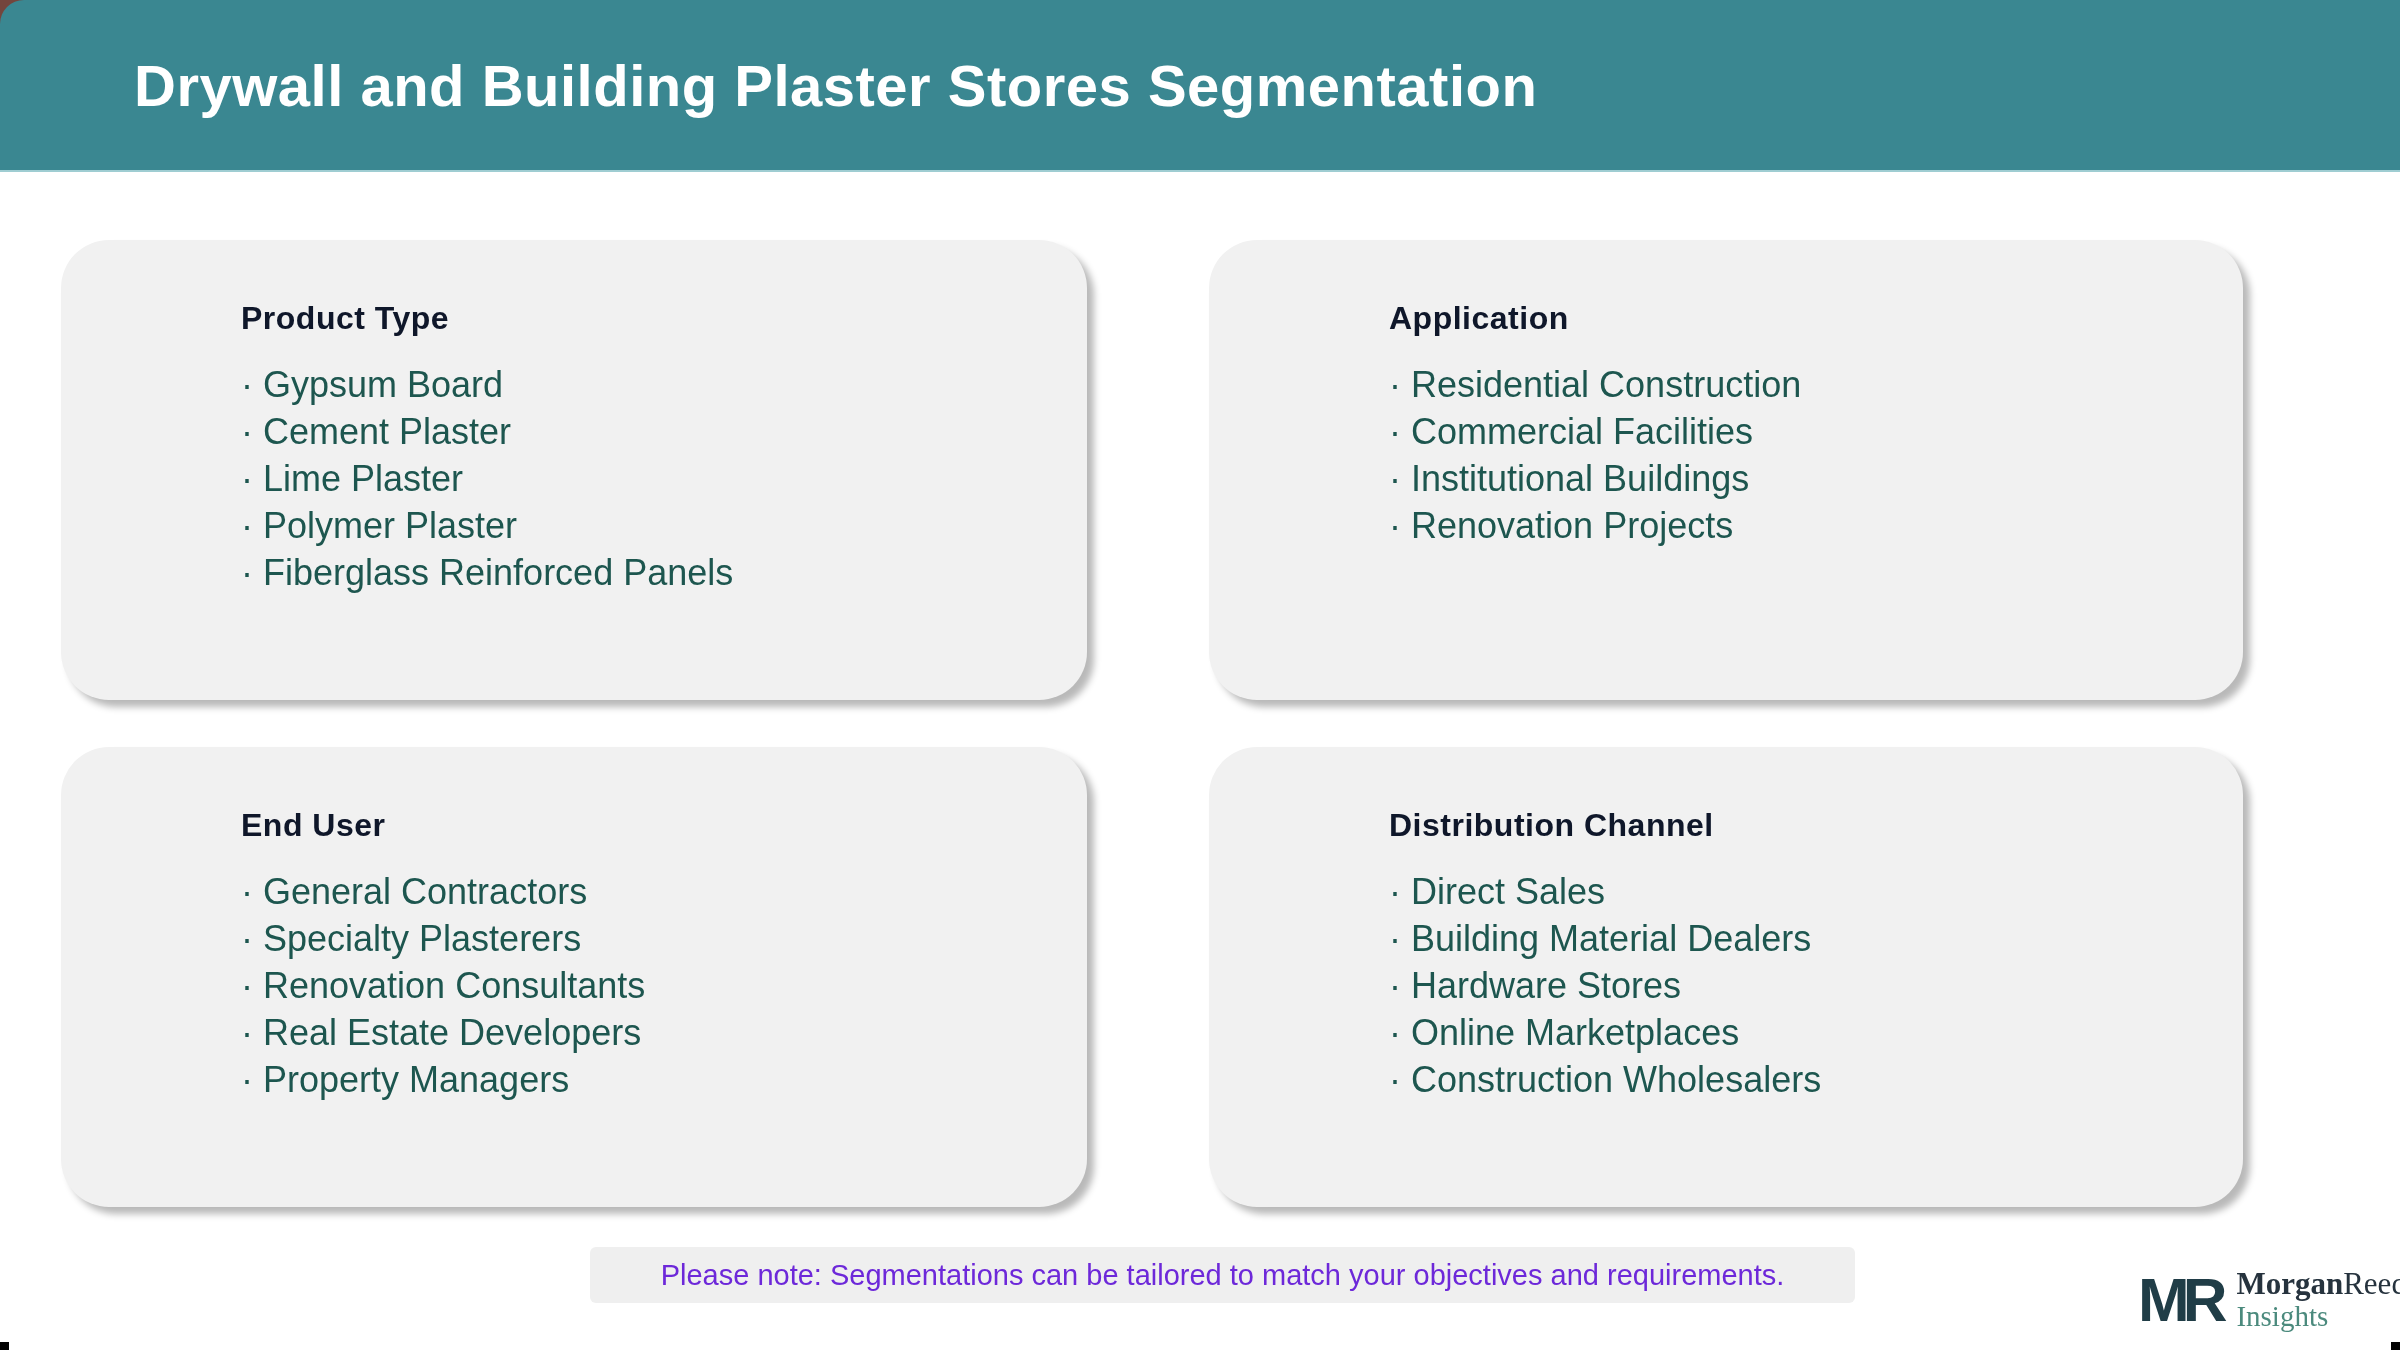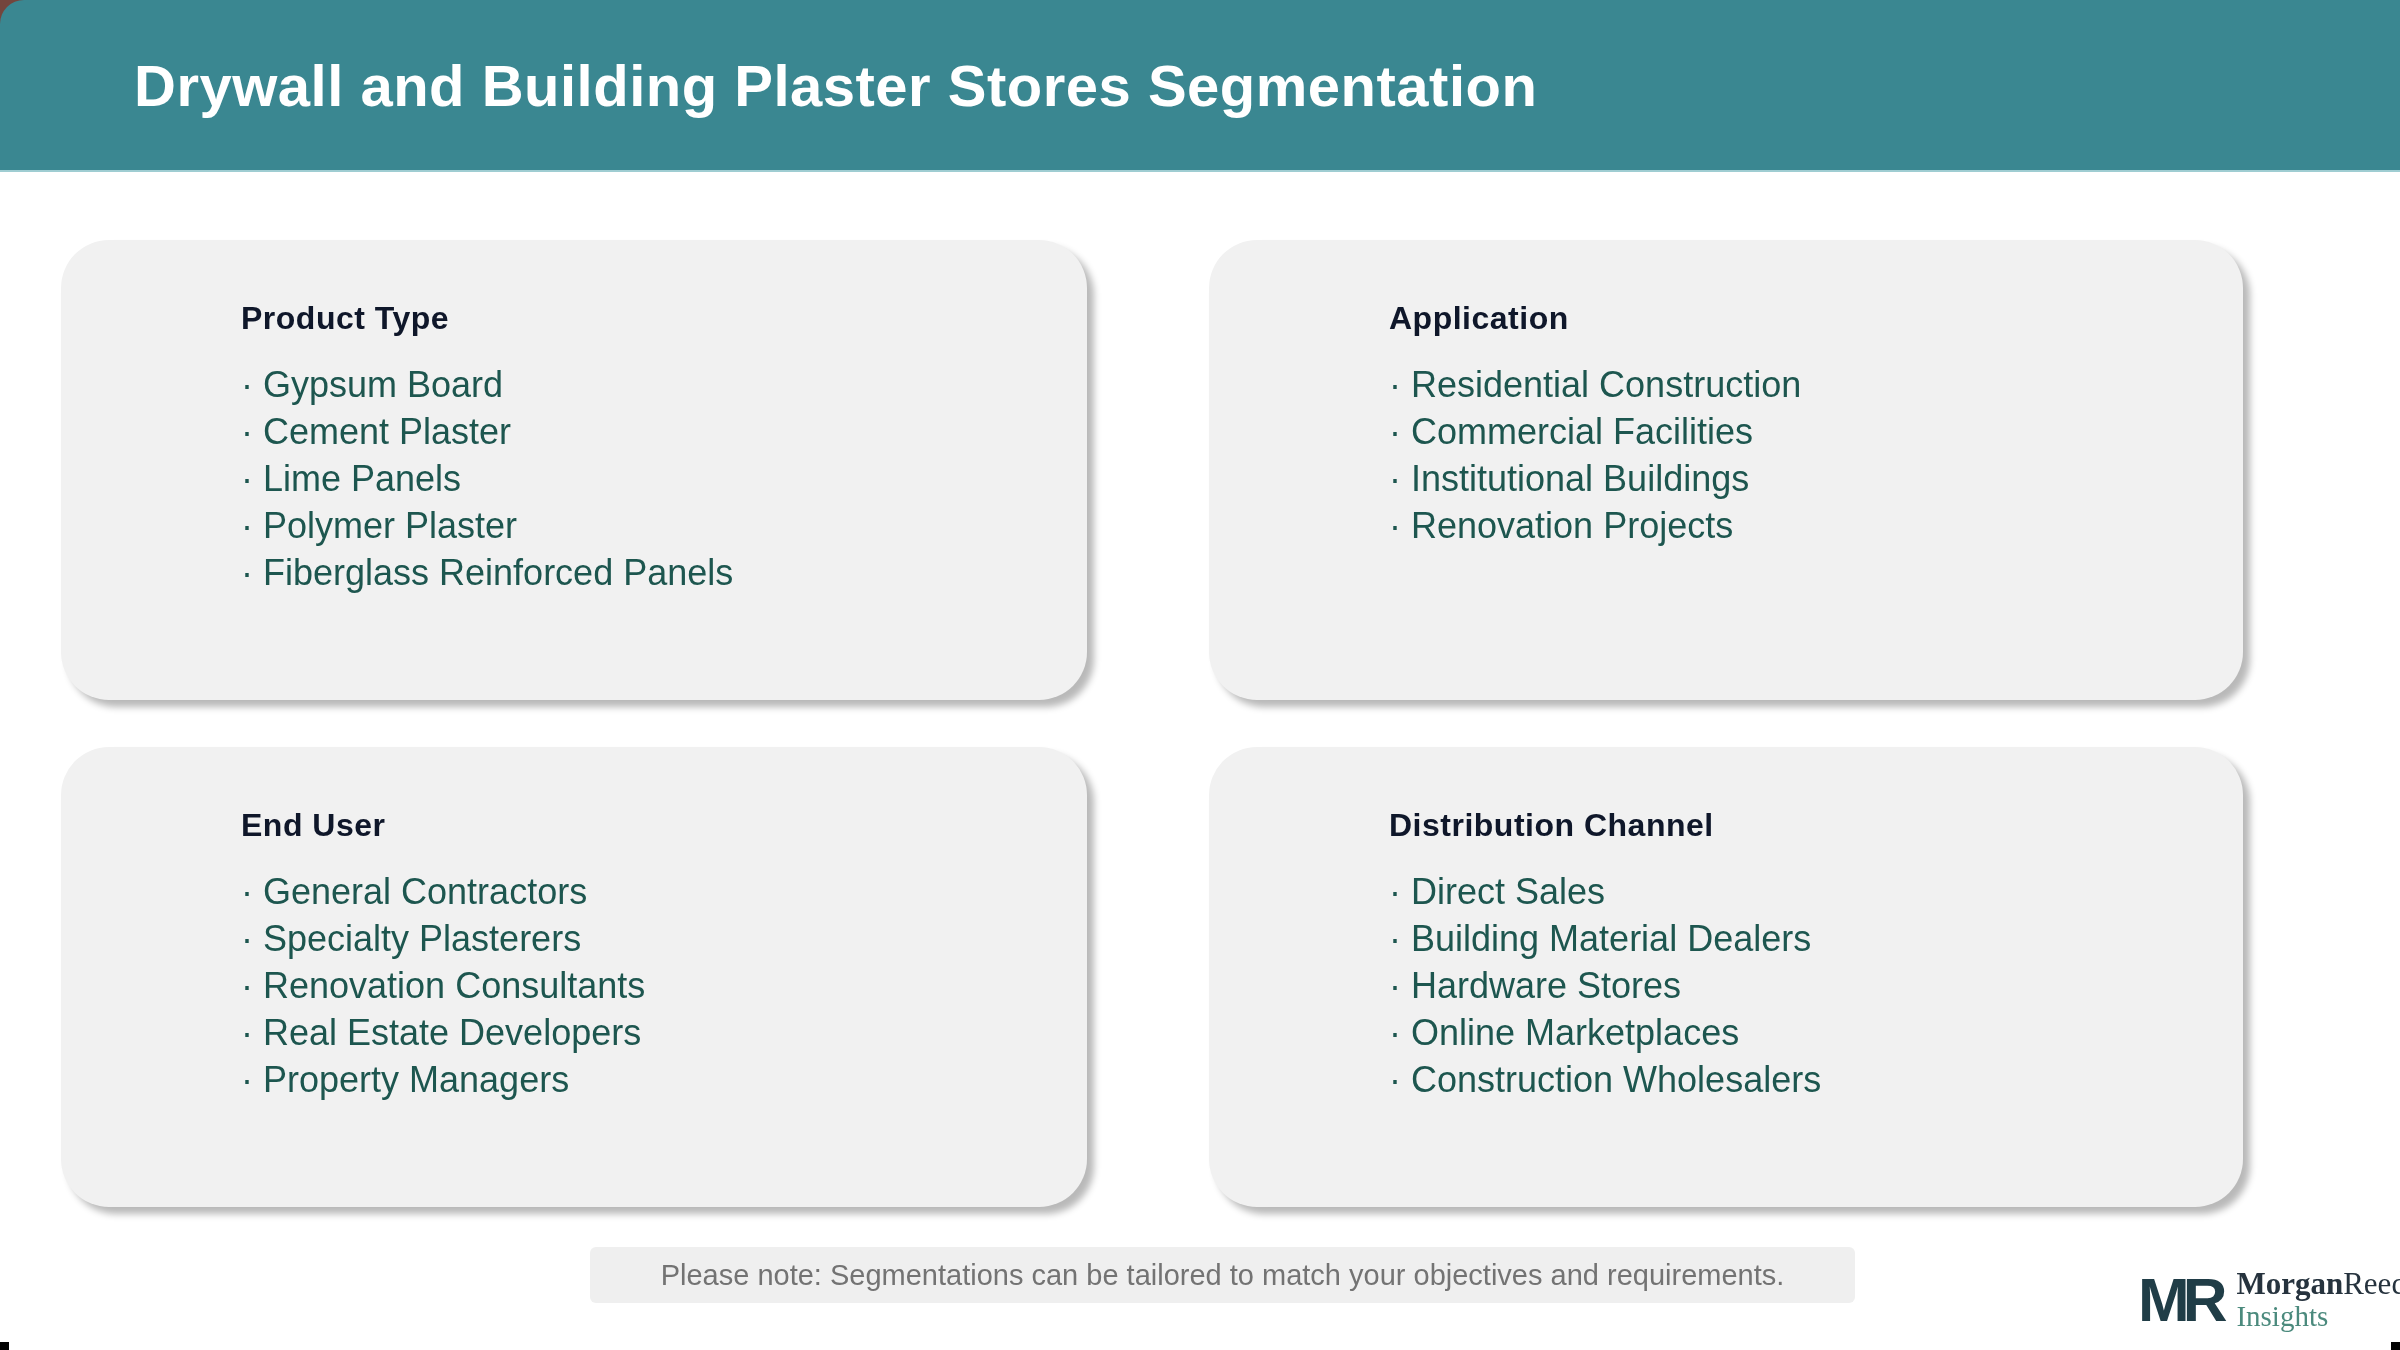"Lime Panels" span.label { text: Panels -> Plaster }
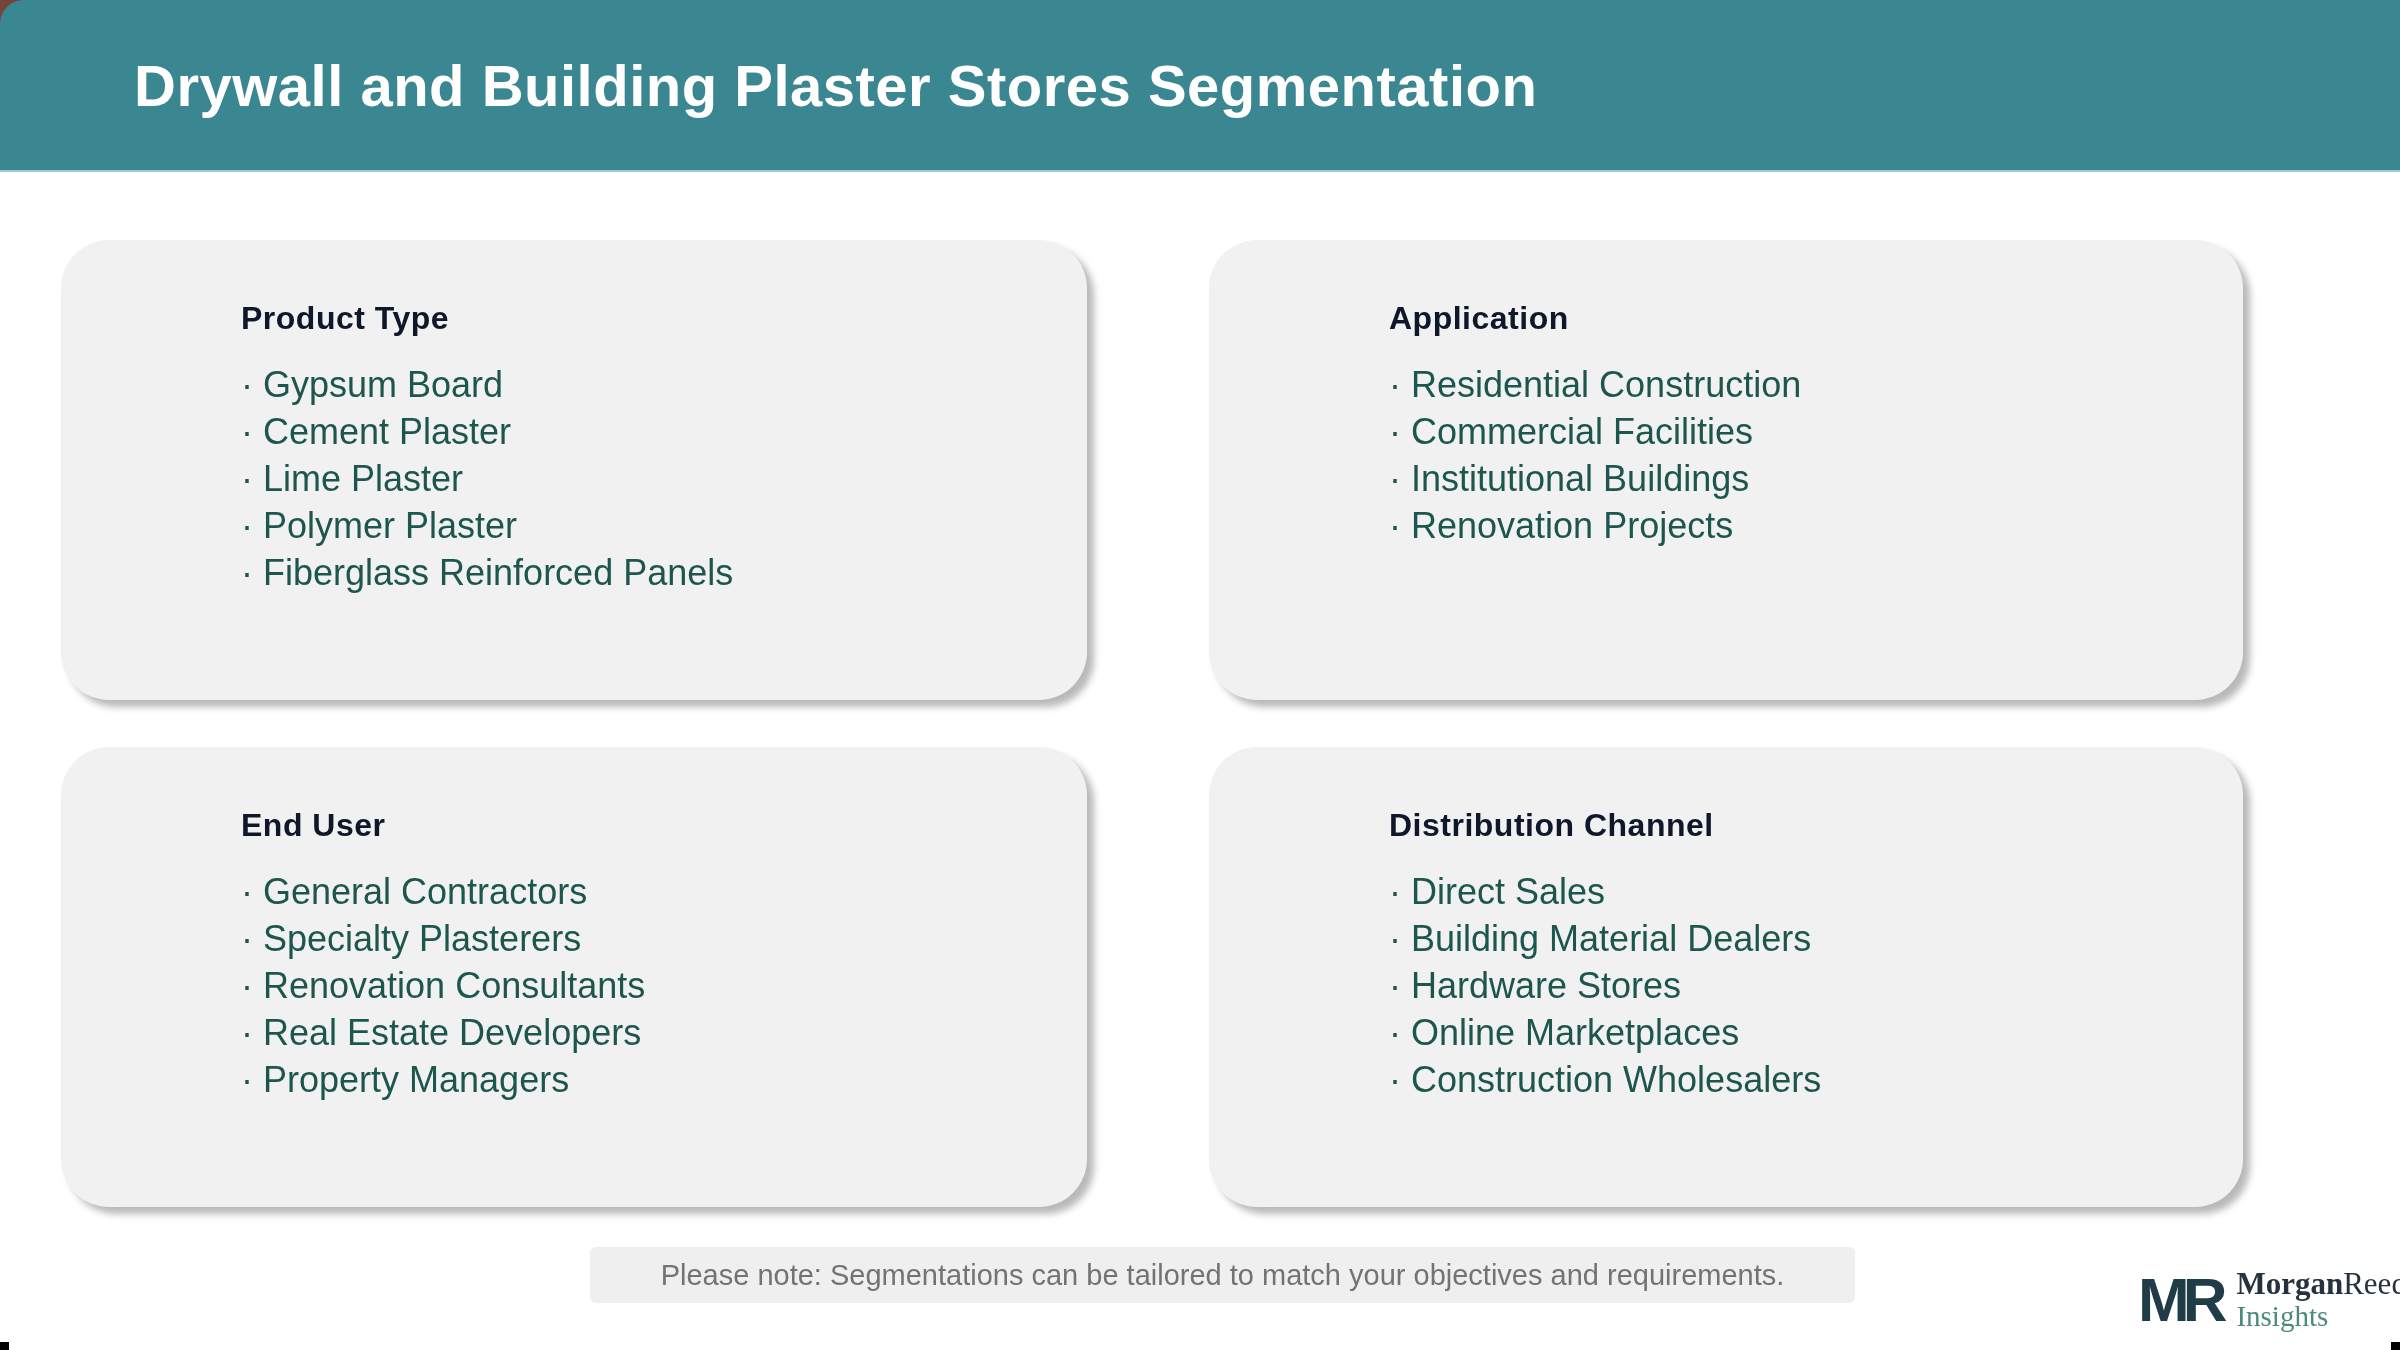"Please note: Segmentations can be" .note-text { color: #737373 -> #6d28d9 }
